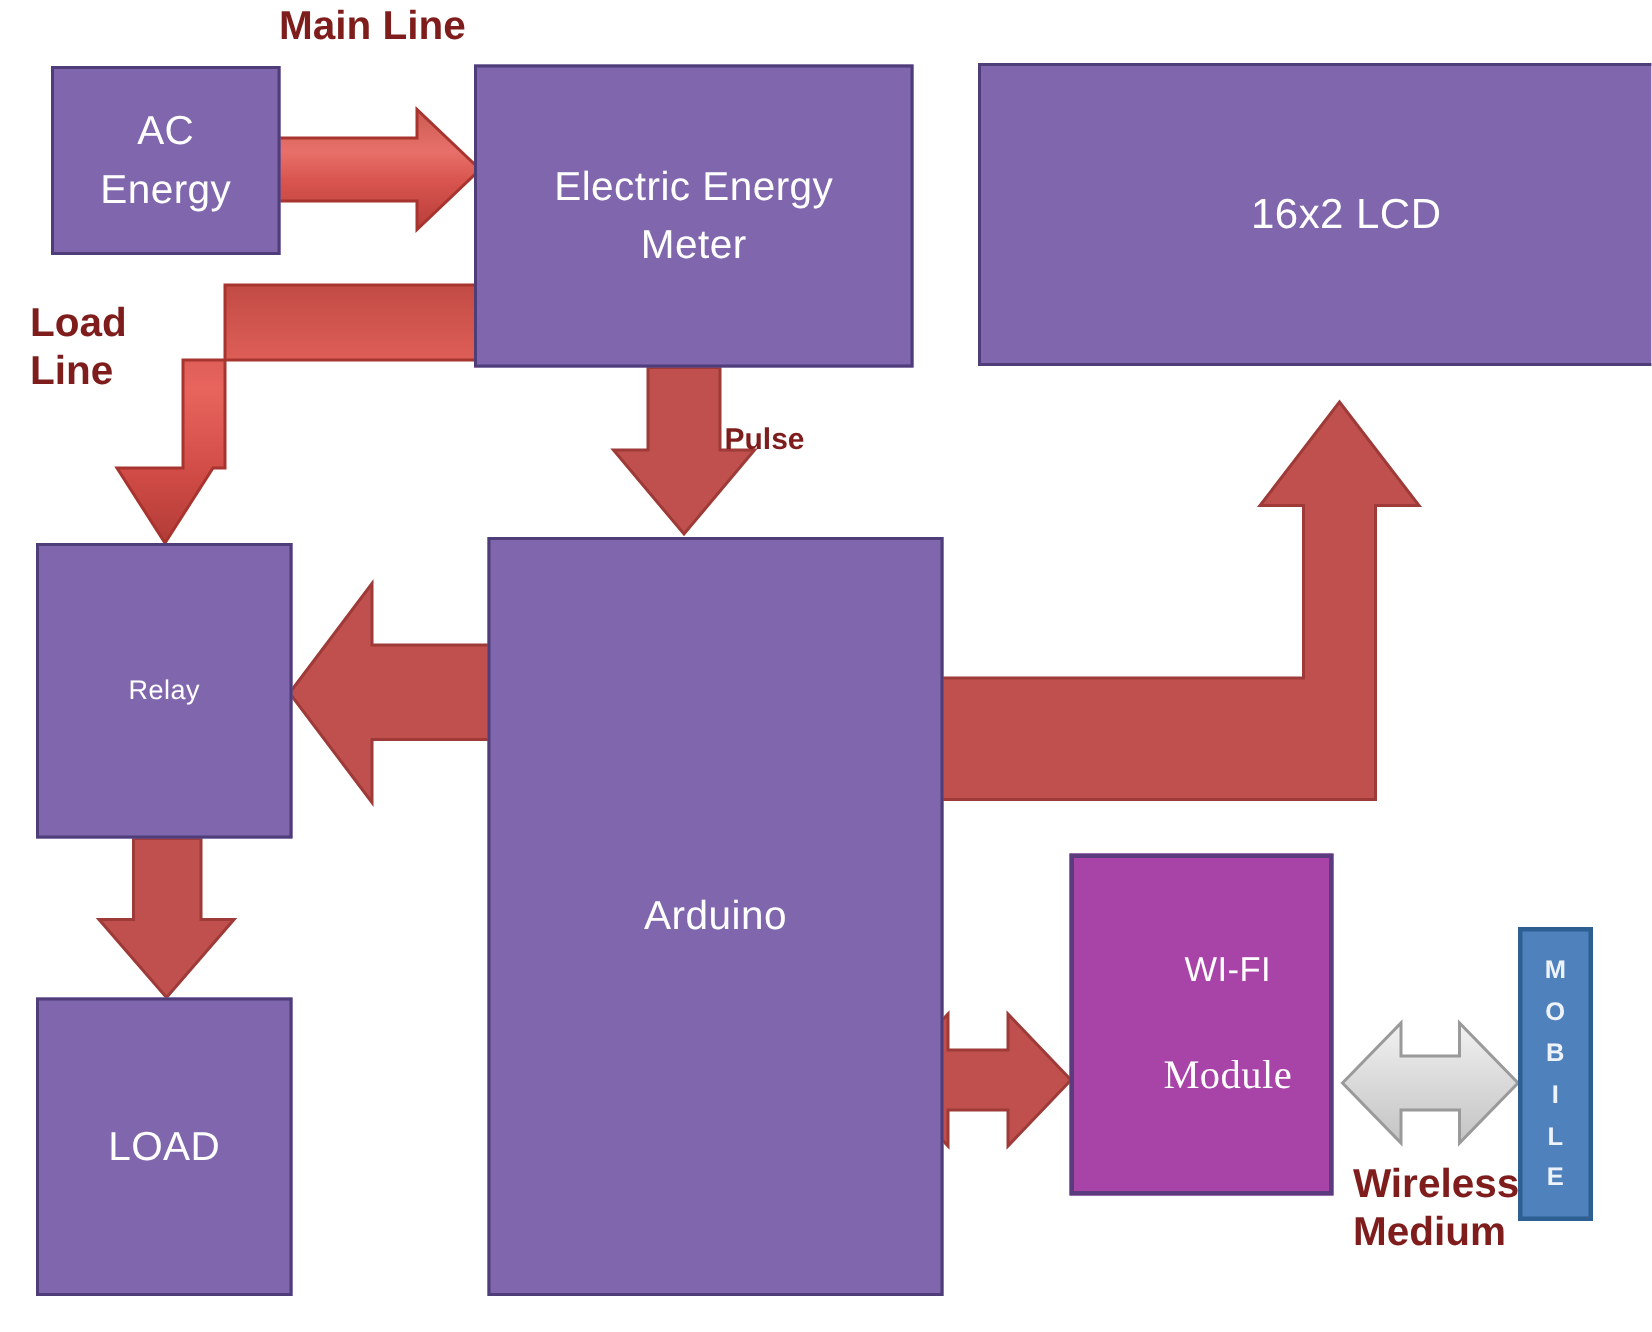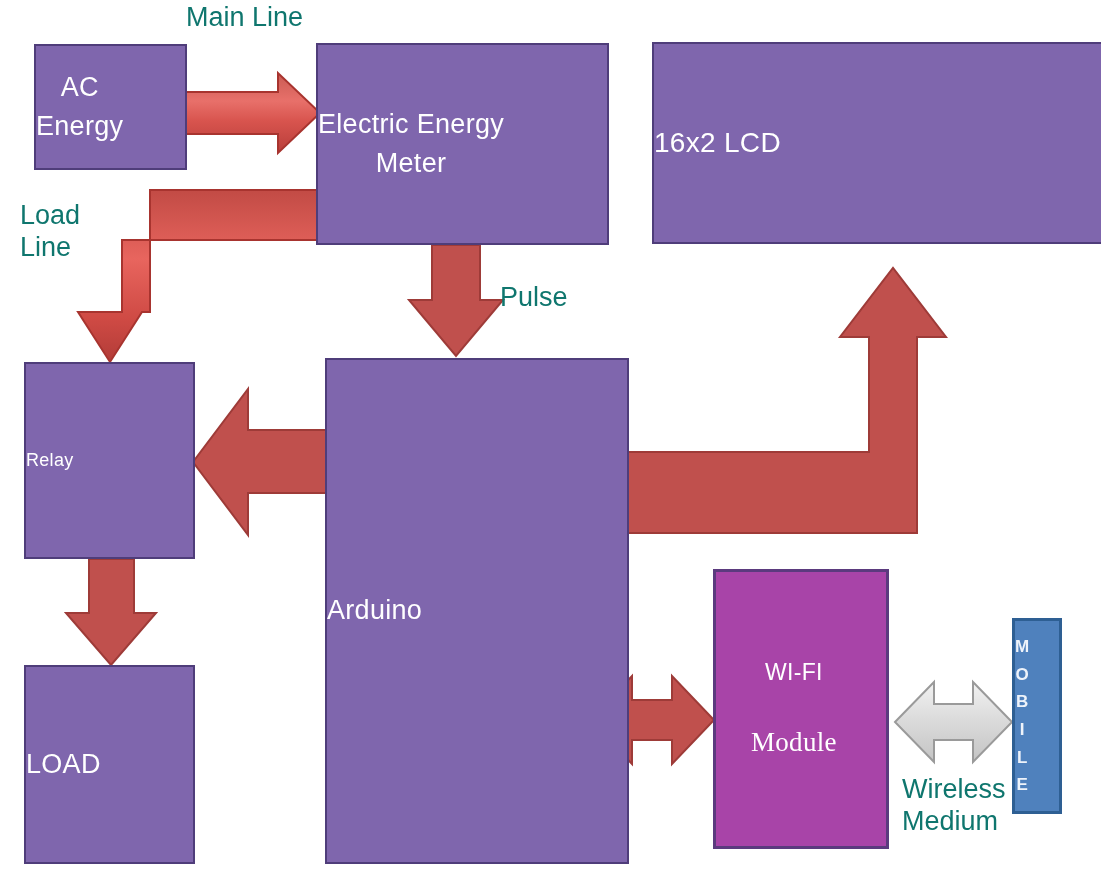"Main Line" .label { color: #0f766e -> #7f1d1d; font-weight: normal -> bold }
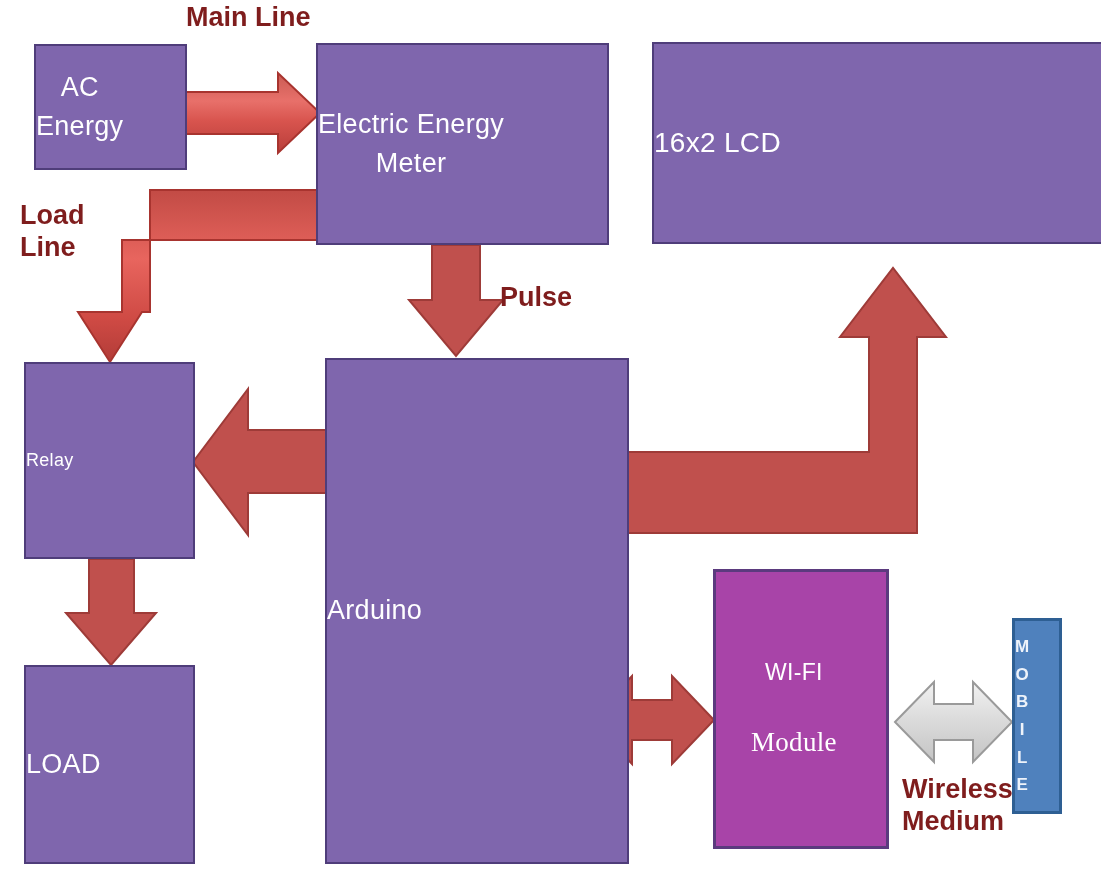"AC" .box { justify-content: none -> center }
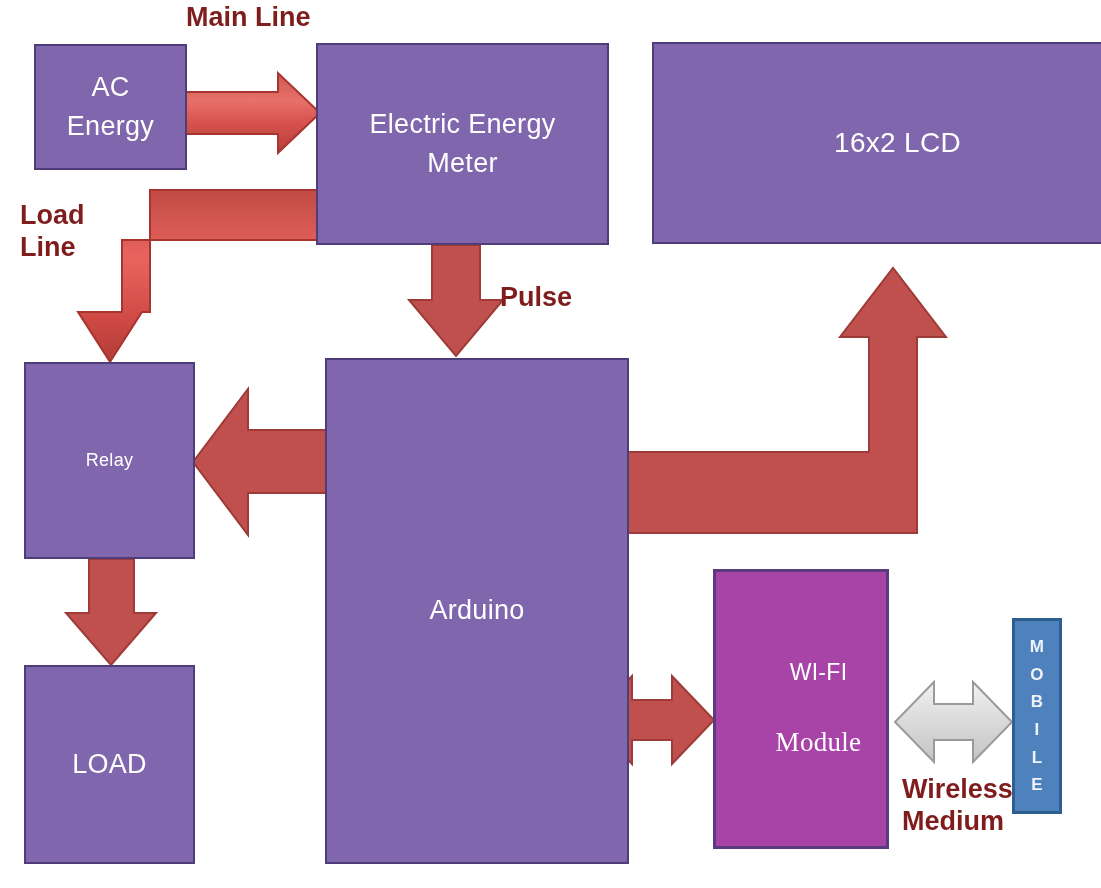"Pulse" div.label { font-size: 27px -> 20px; left: 500px -> 483px }
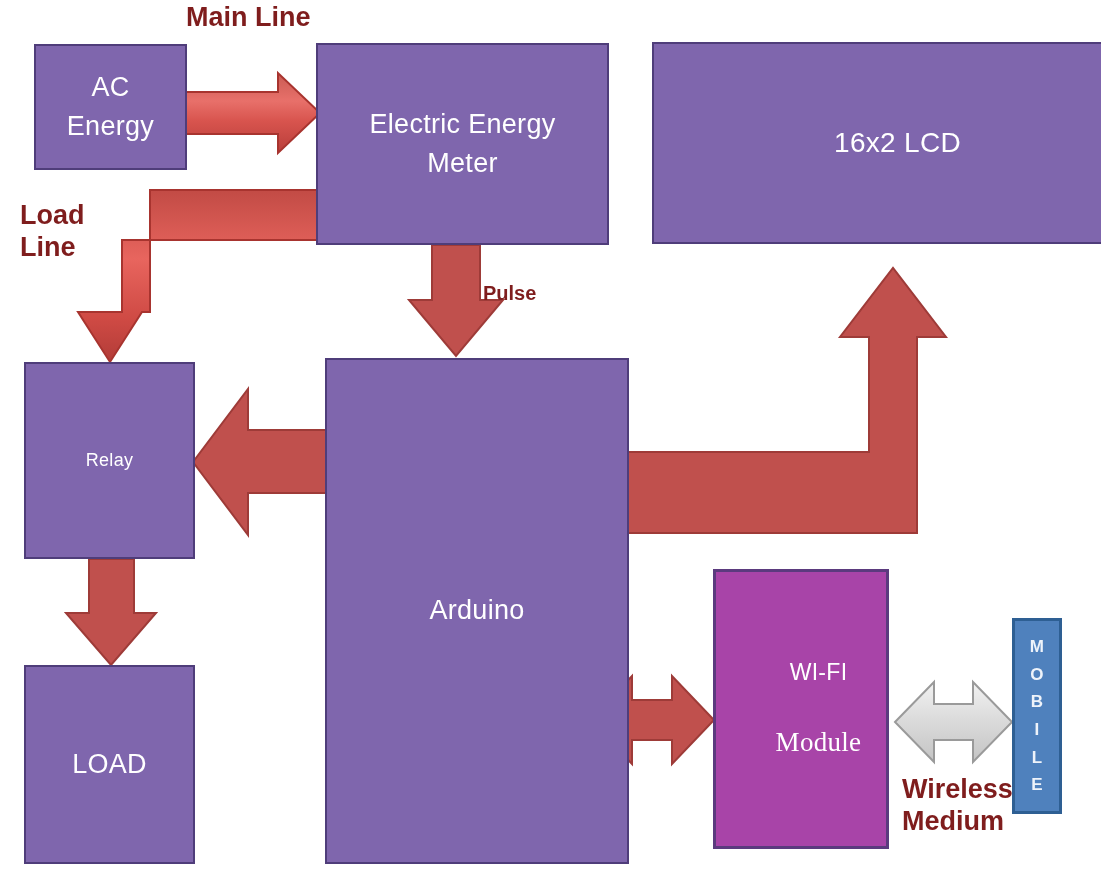"WI-FI" div.box { height: 280px -> 228px }
